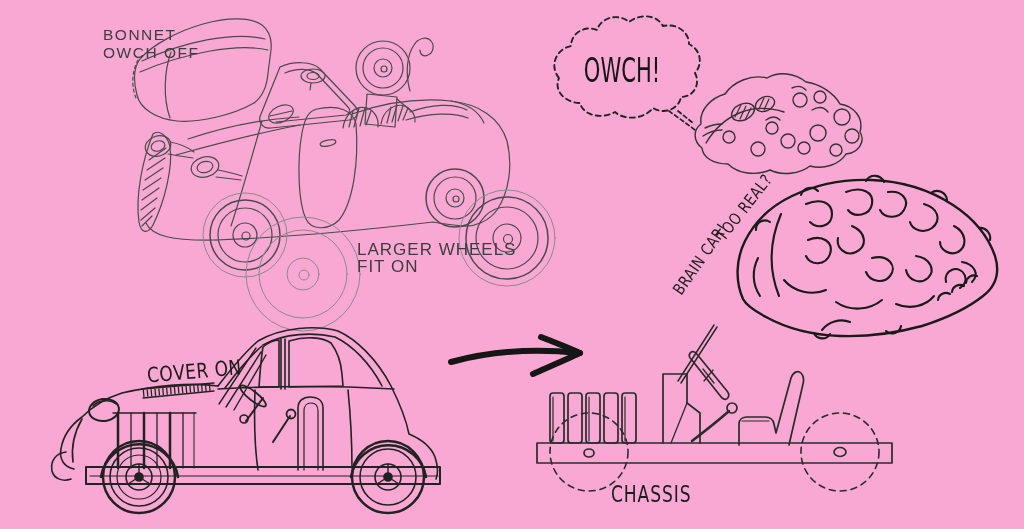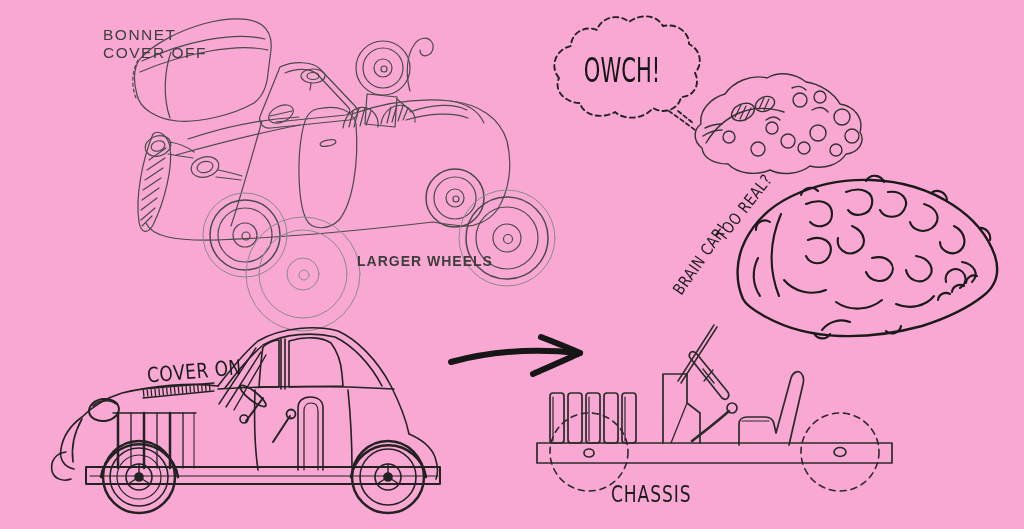"COVER OFF" div { text: COVER -> OWCH }
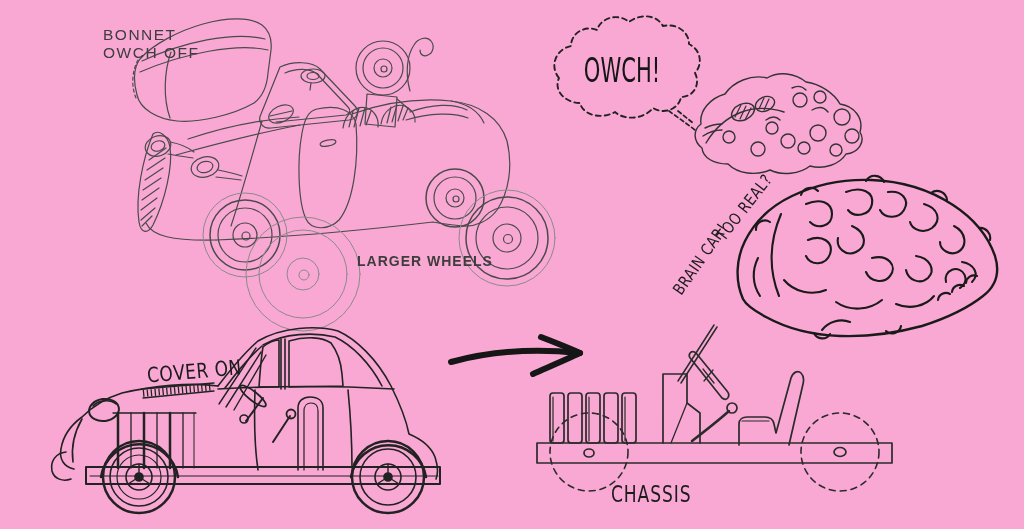"LARGER WHEELS" .lbl-wheels { font-size: 14px -> 17px; font-weight: bold -> none; top: 253px -> 241px }
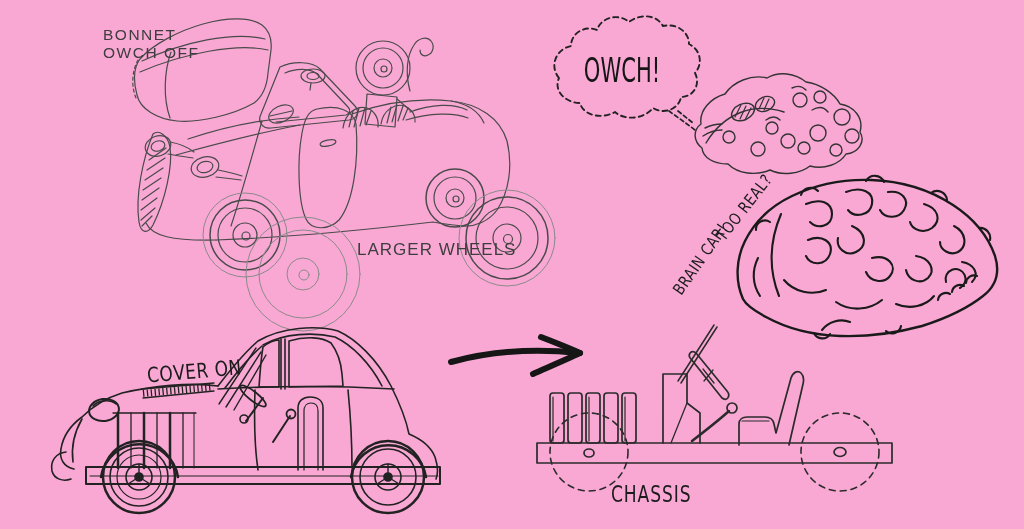"FIT ON" div { html: none -> <div>FIT ON</div> }
